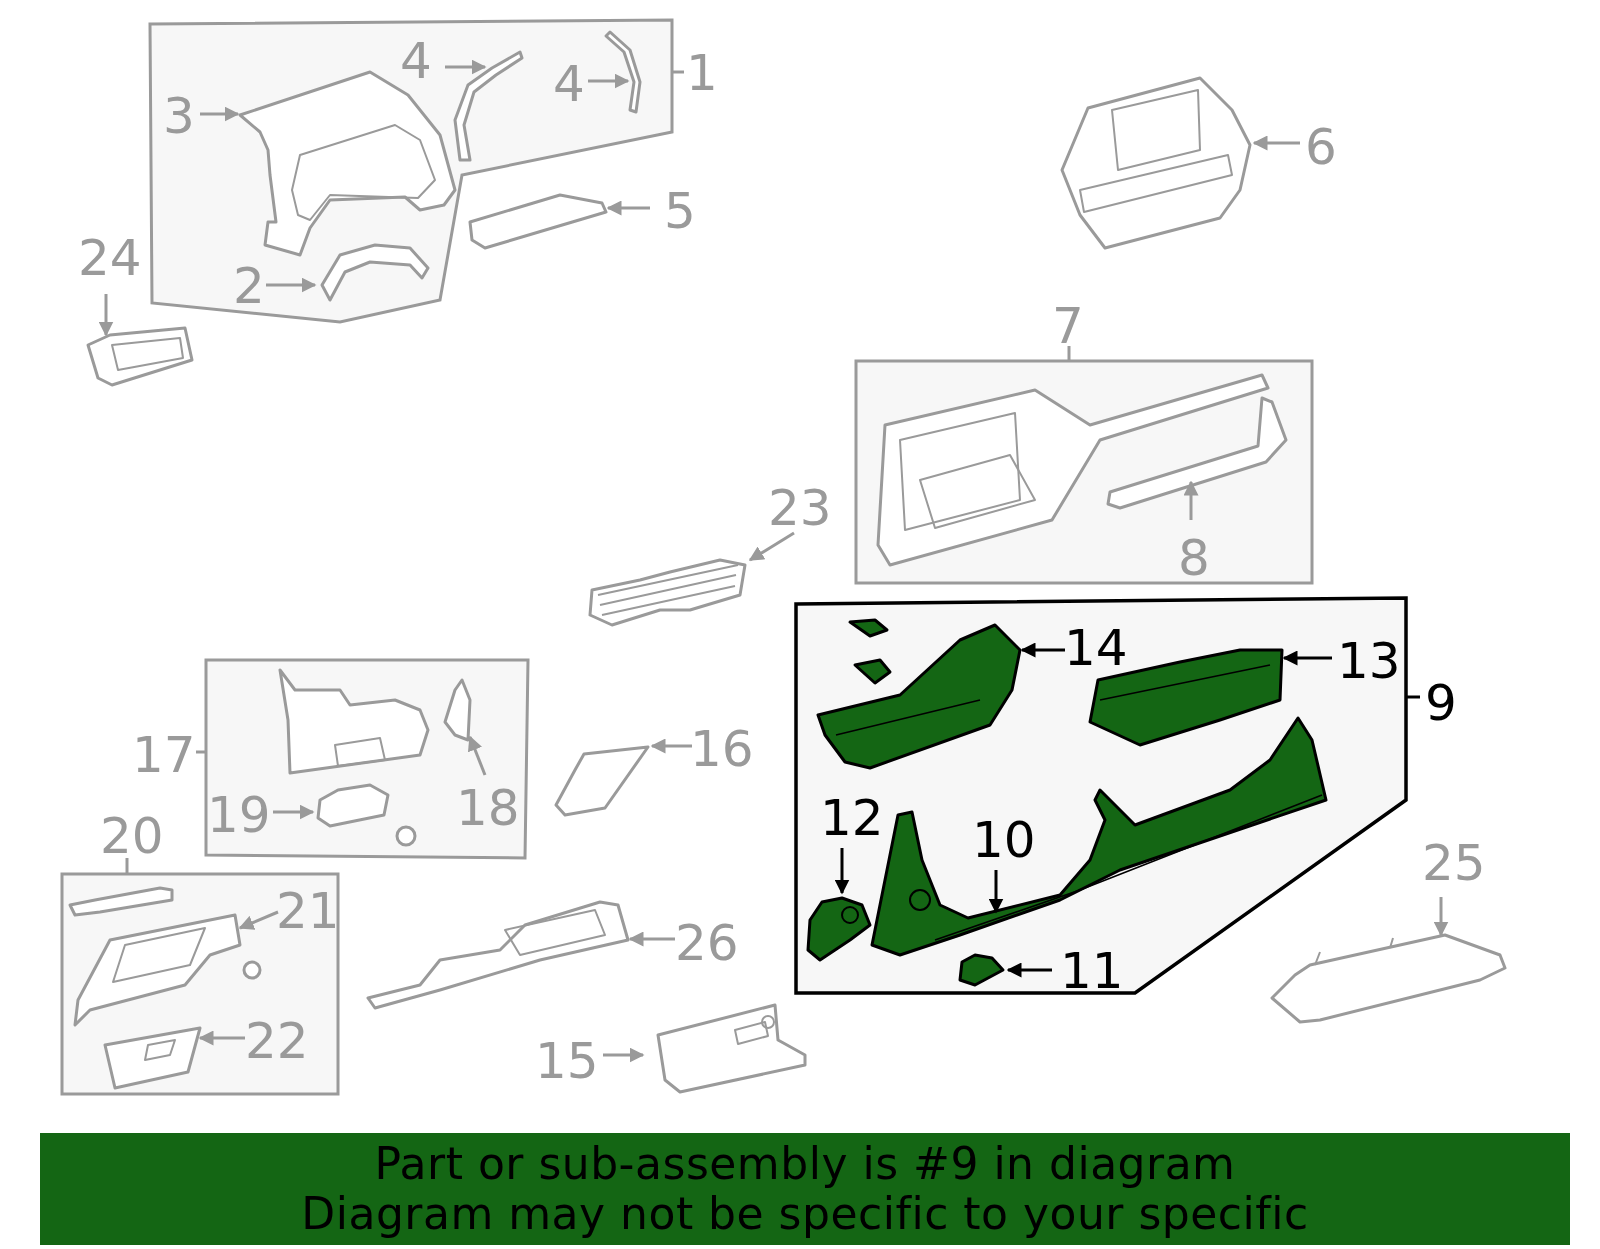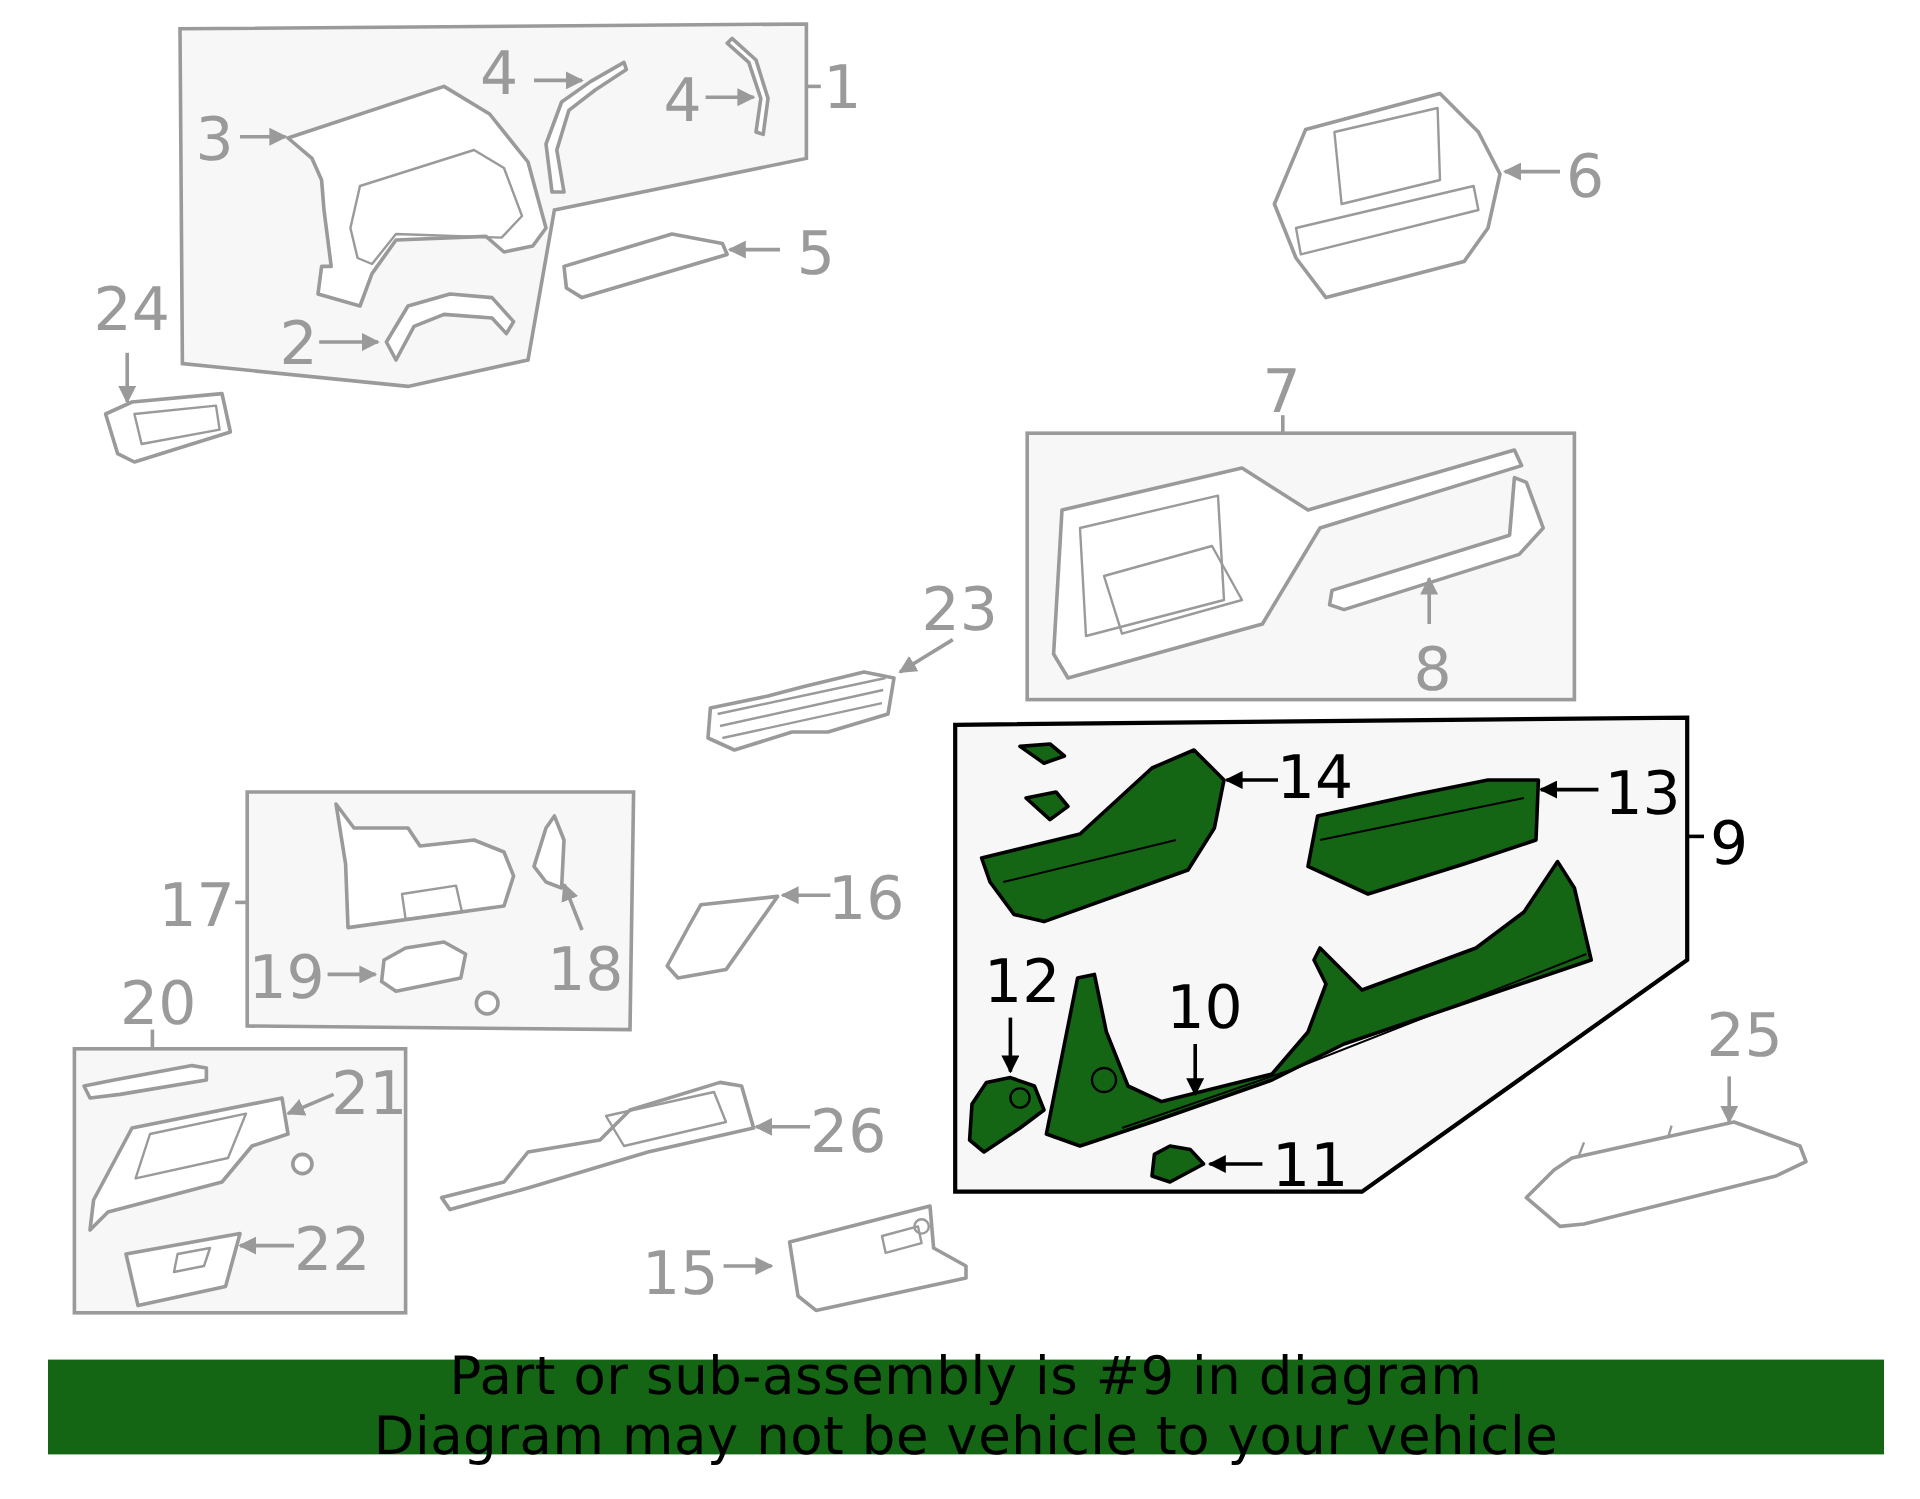"Part or sub-assembly is #9" .banner { height: 79px -> 112px }
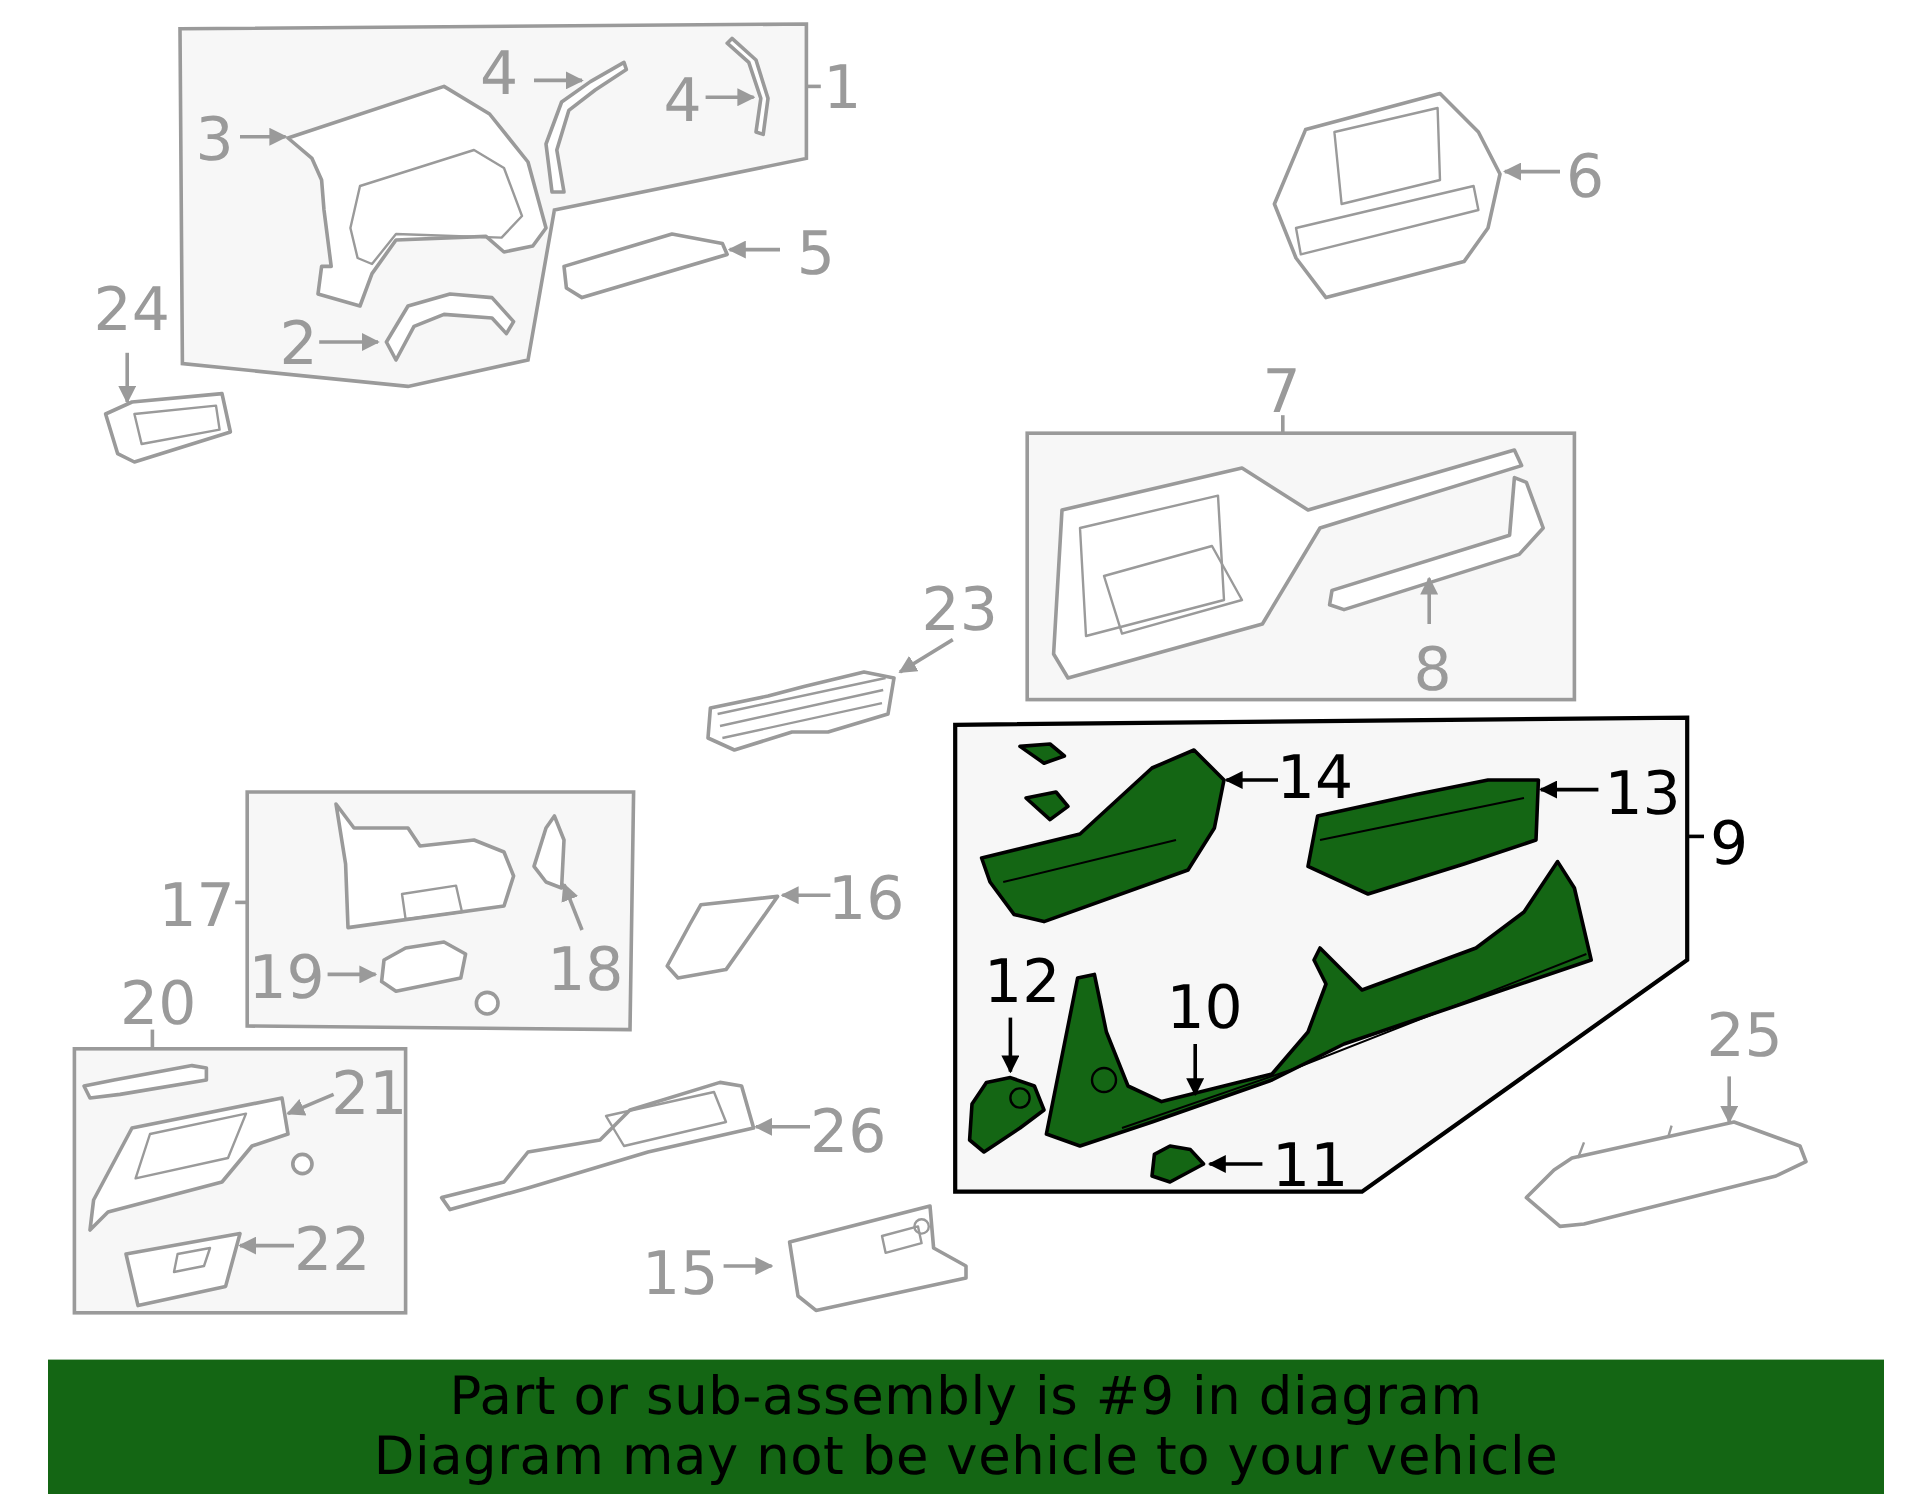"Diagram may not be vehicle" div.banner-line { text: vehicle to your vehicle -> specific to your specific }
